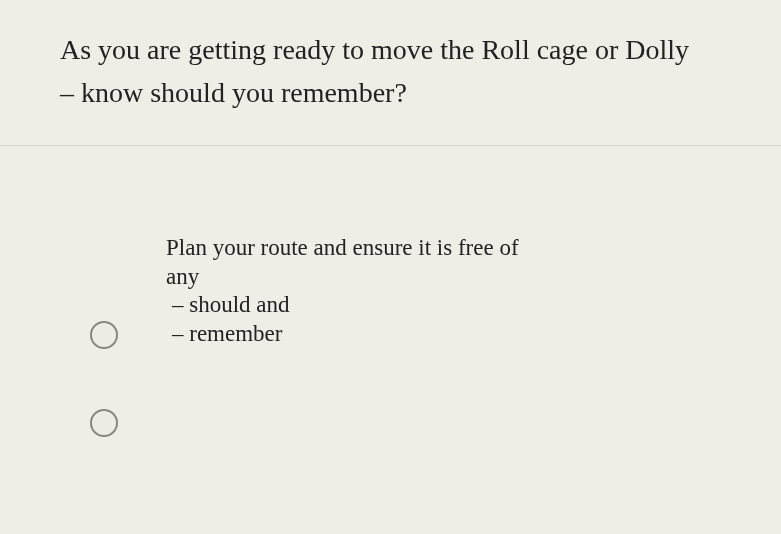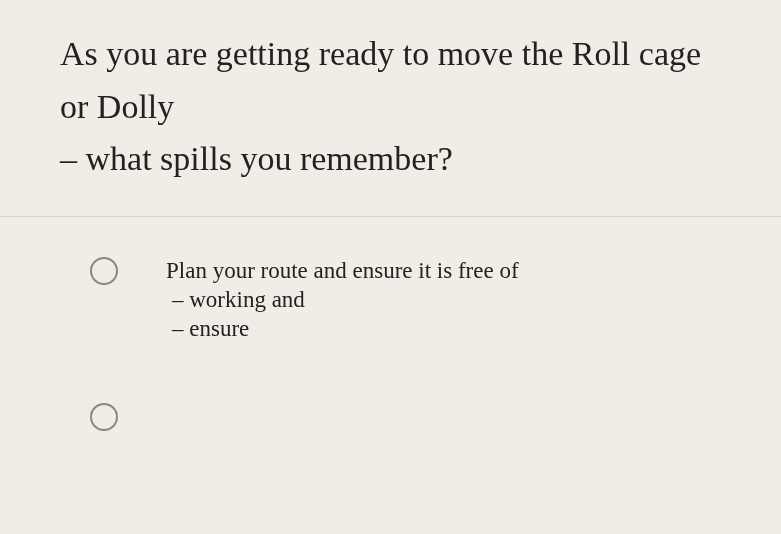"As you are getting ready" .question-text { font-size: 34px -> 28px }
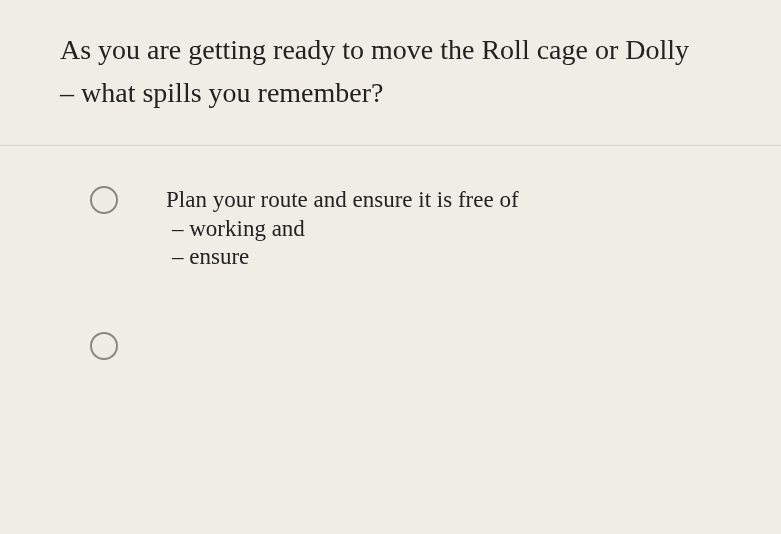"– what spills you remember?" span { text: what spills -> know should }
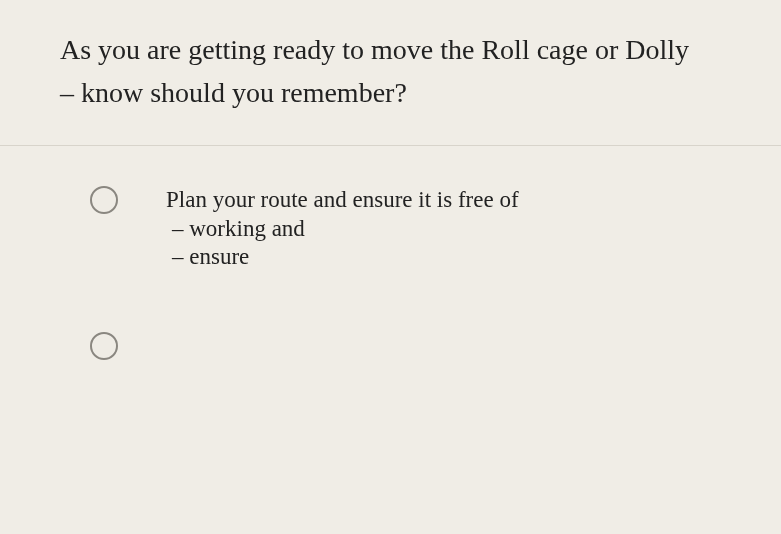"Plan your route and ensure" .option-row { align-items: flex-start -> flex-end; margin-top: none -> 48px }
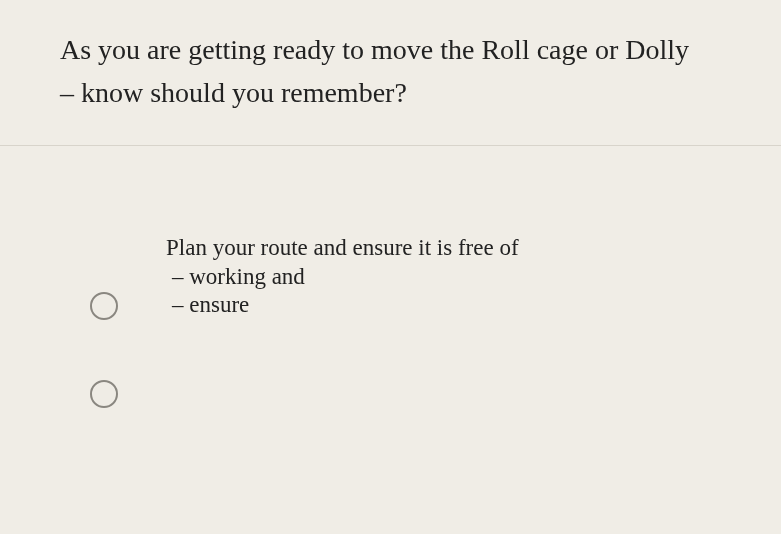"any" div { html: none -> <div>any</div> }
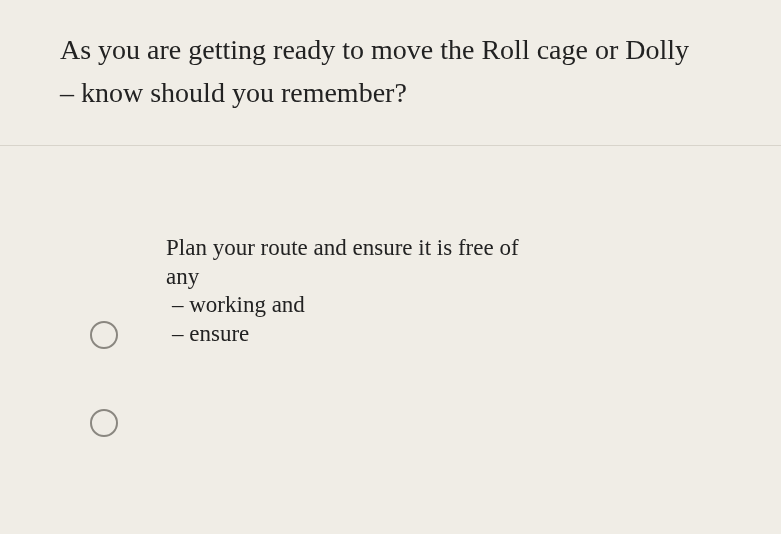"working and" span { text: working -> should }
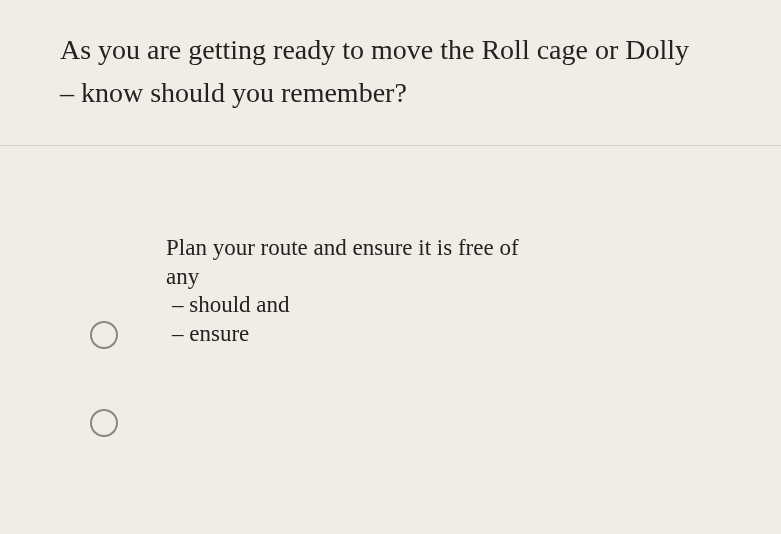"ensure" span { text: ensure -> remember }
